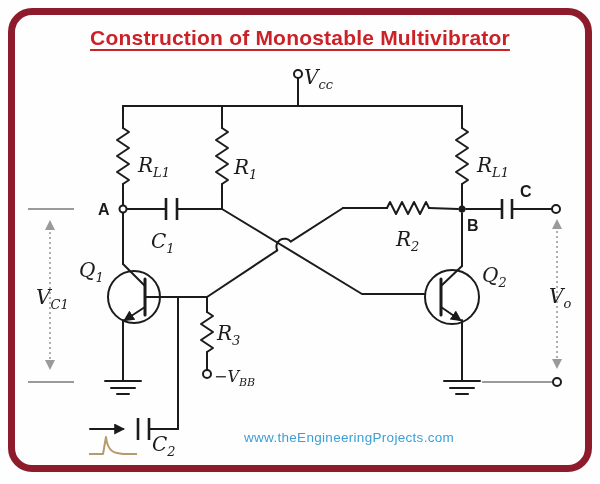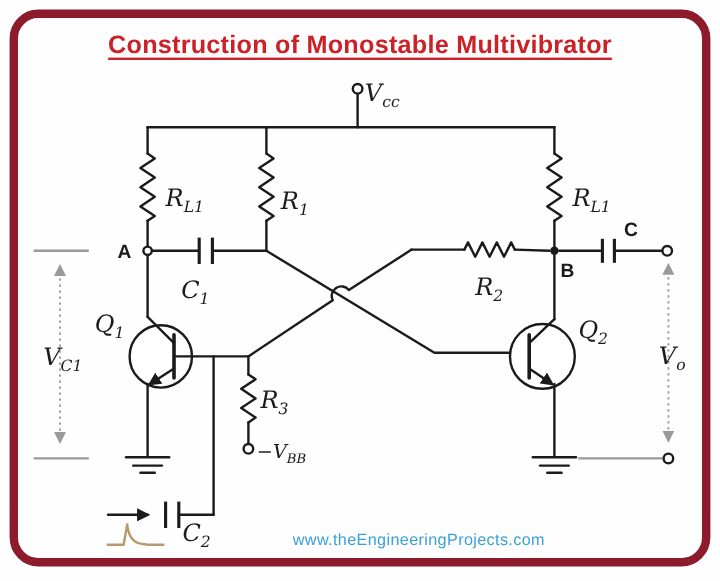"www.theEngineeringProjects.com" .site { margin-top: 12px -> none }
